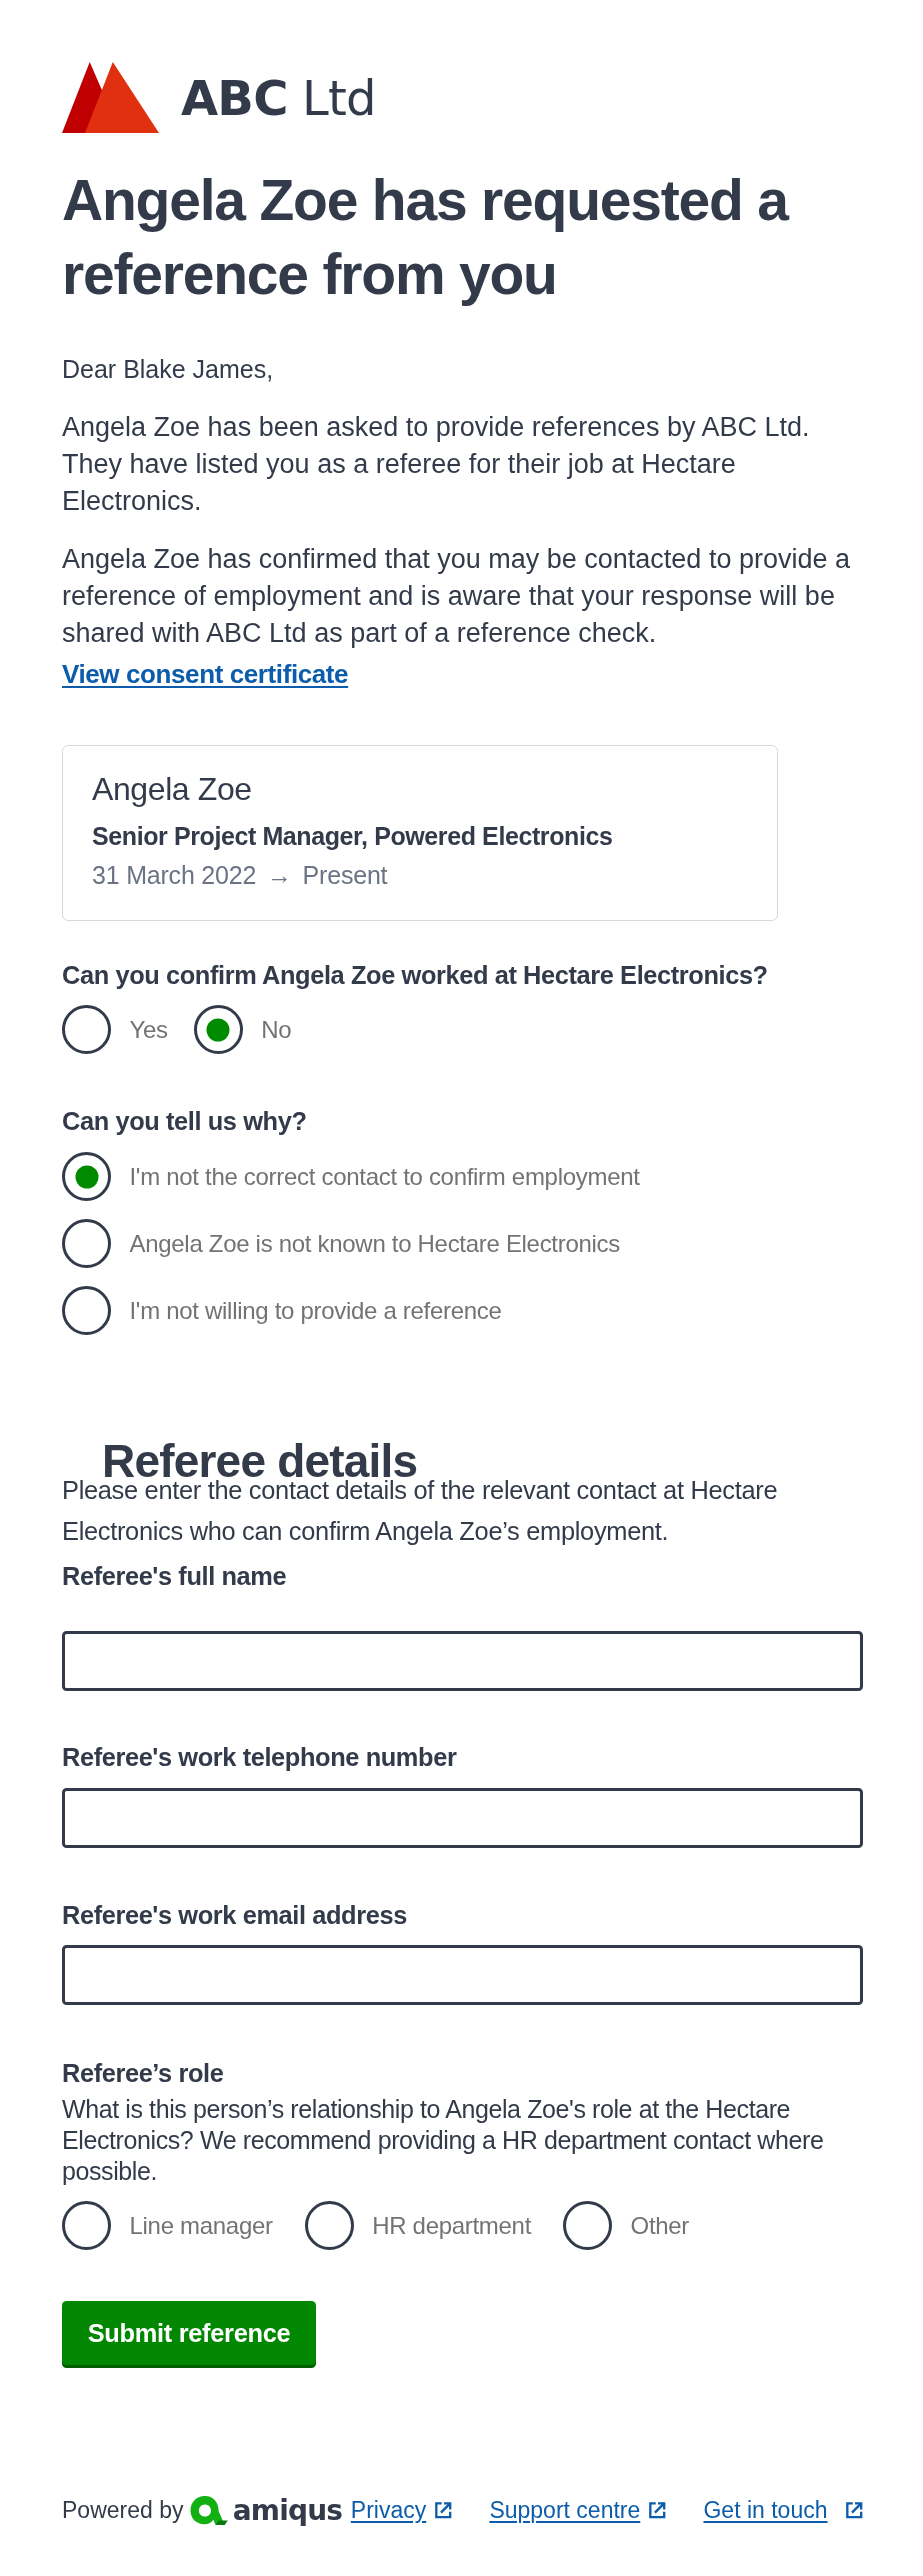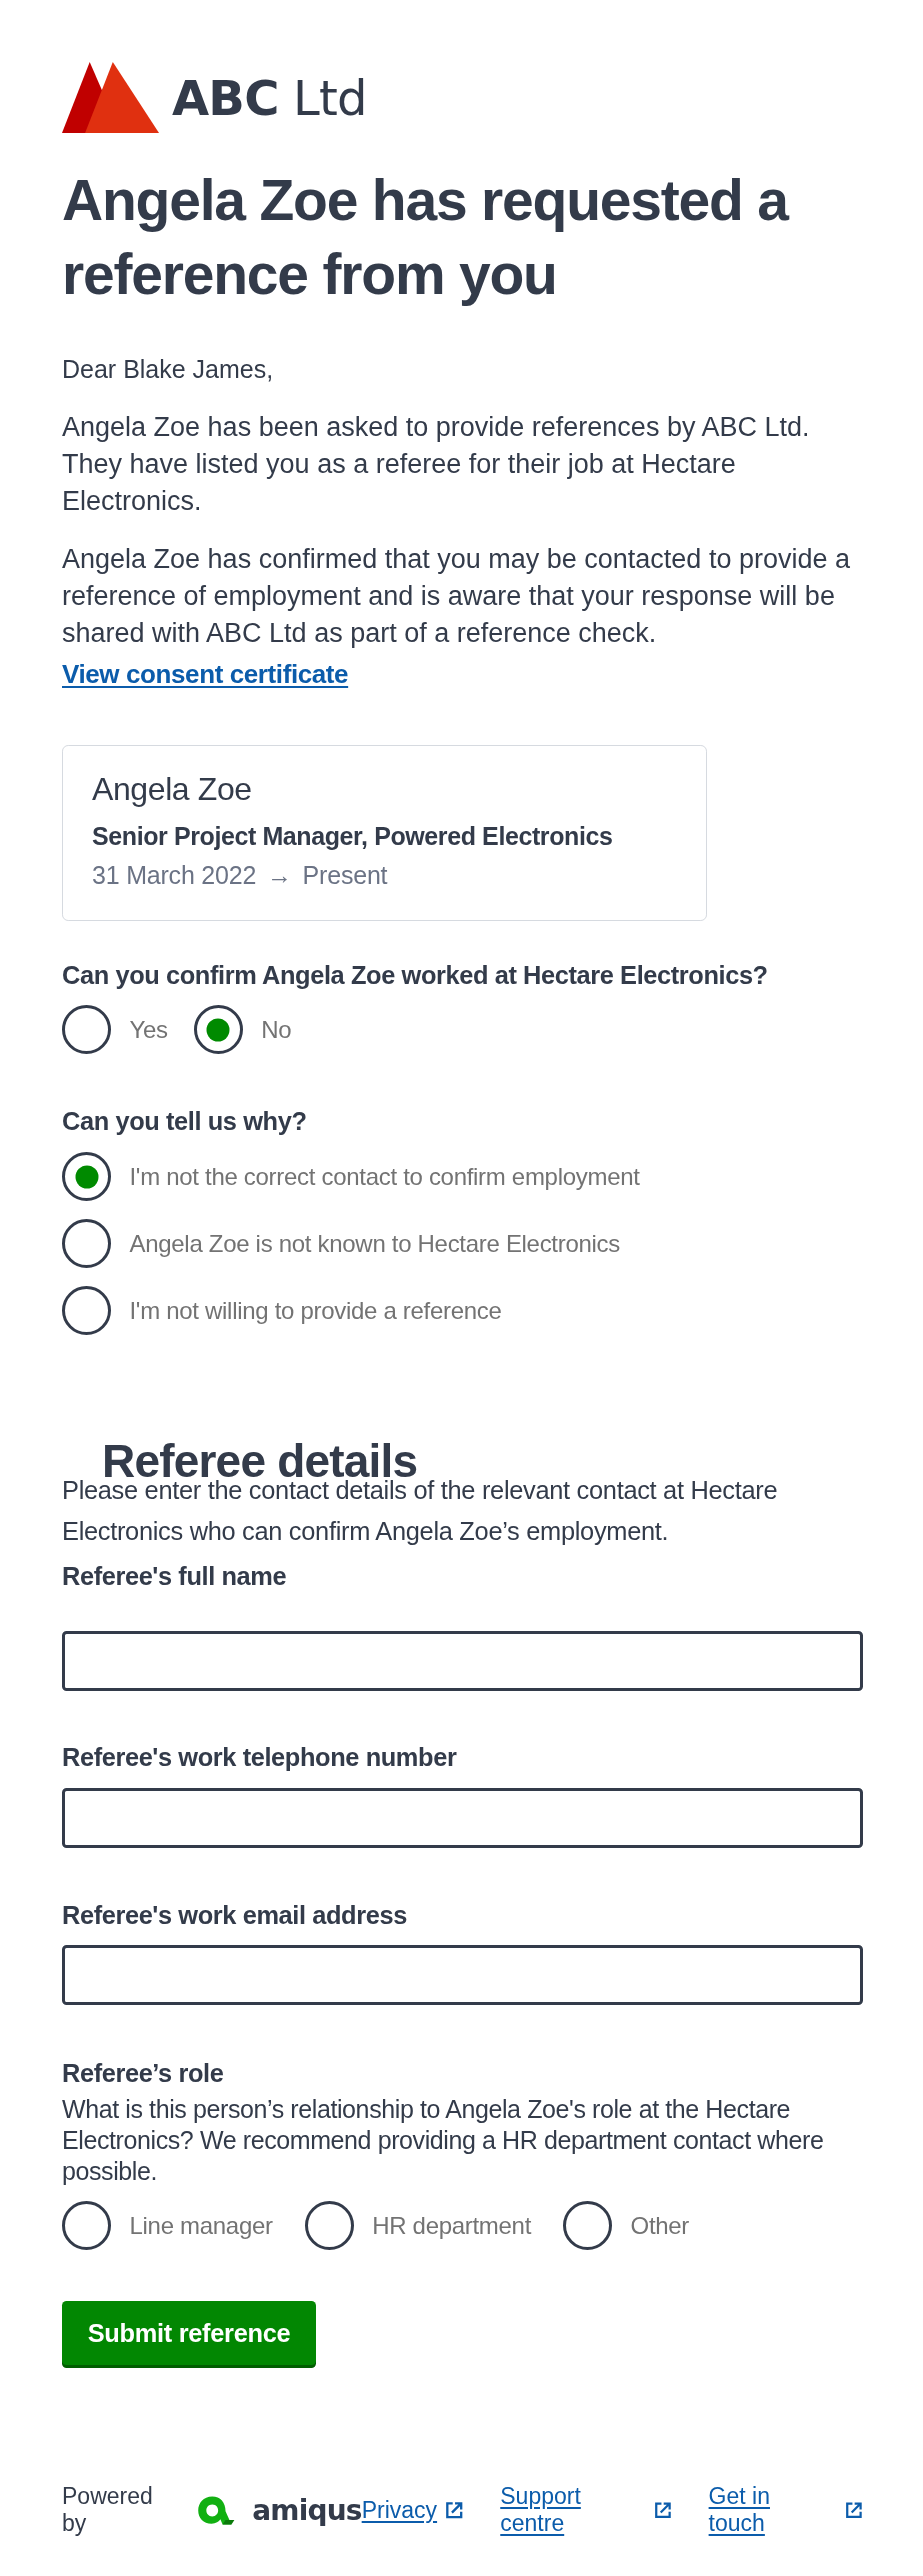"ABC Ltd" .logo-text { margin-left: 13px -> 22px }
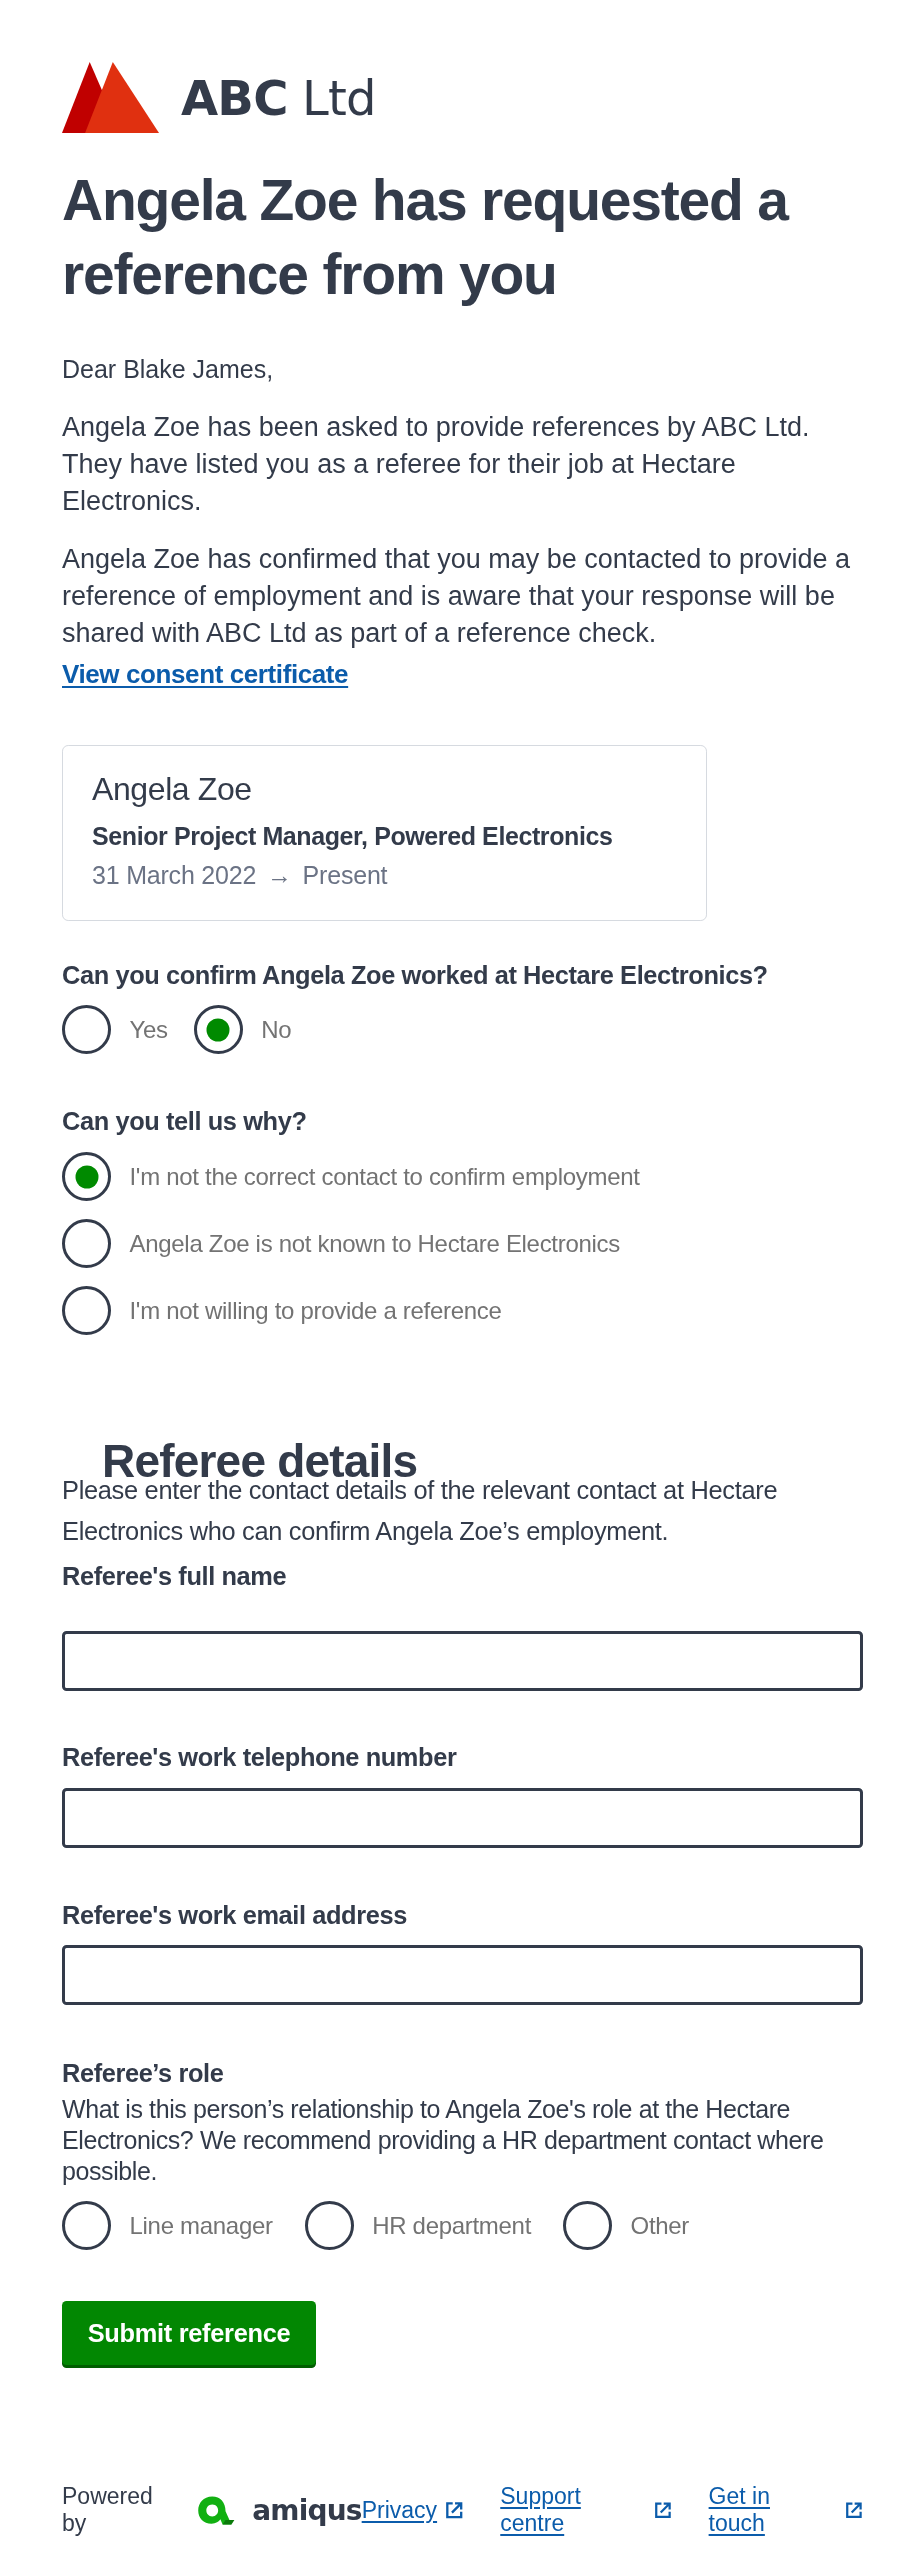"Angela Zoe" .card { width: 645px -> 716px }
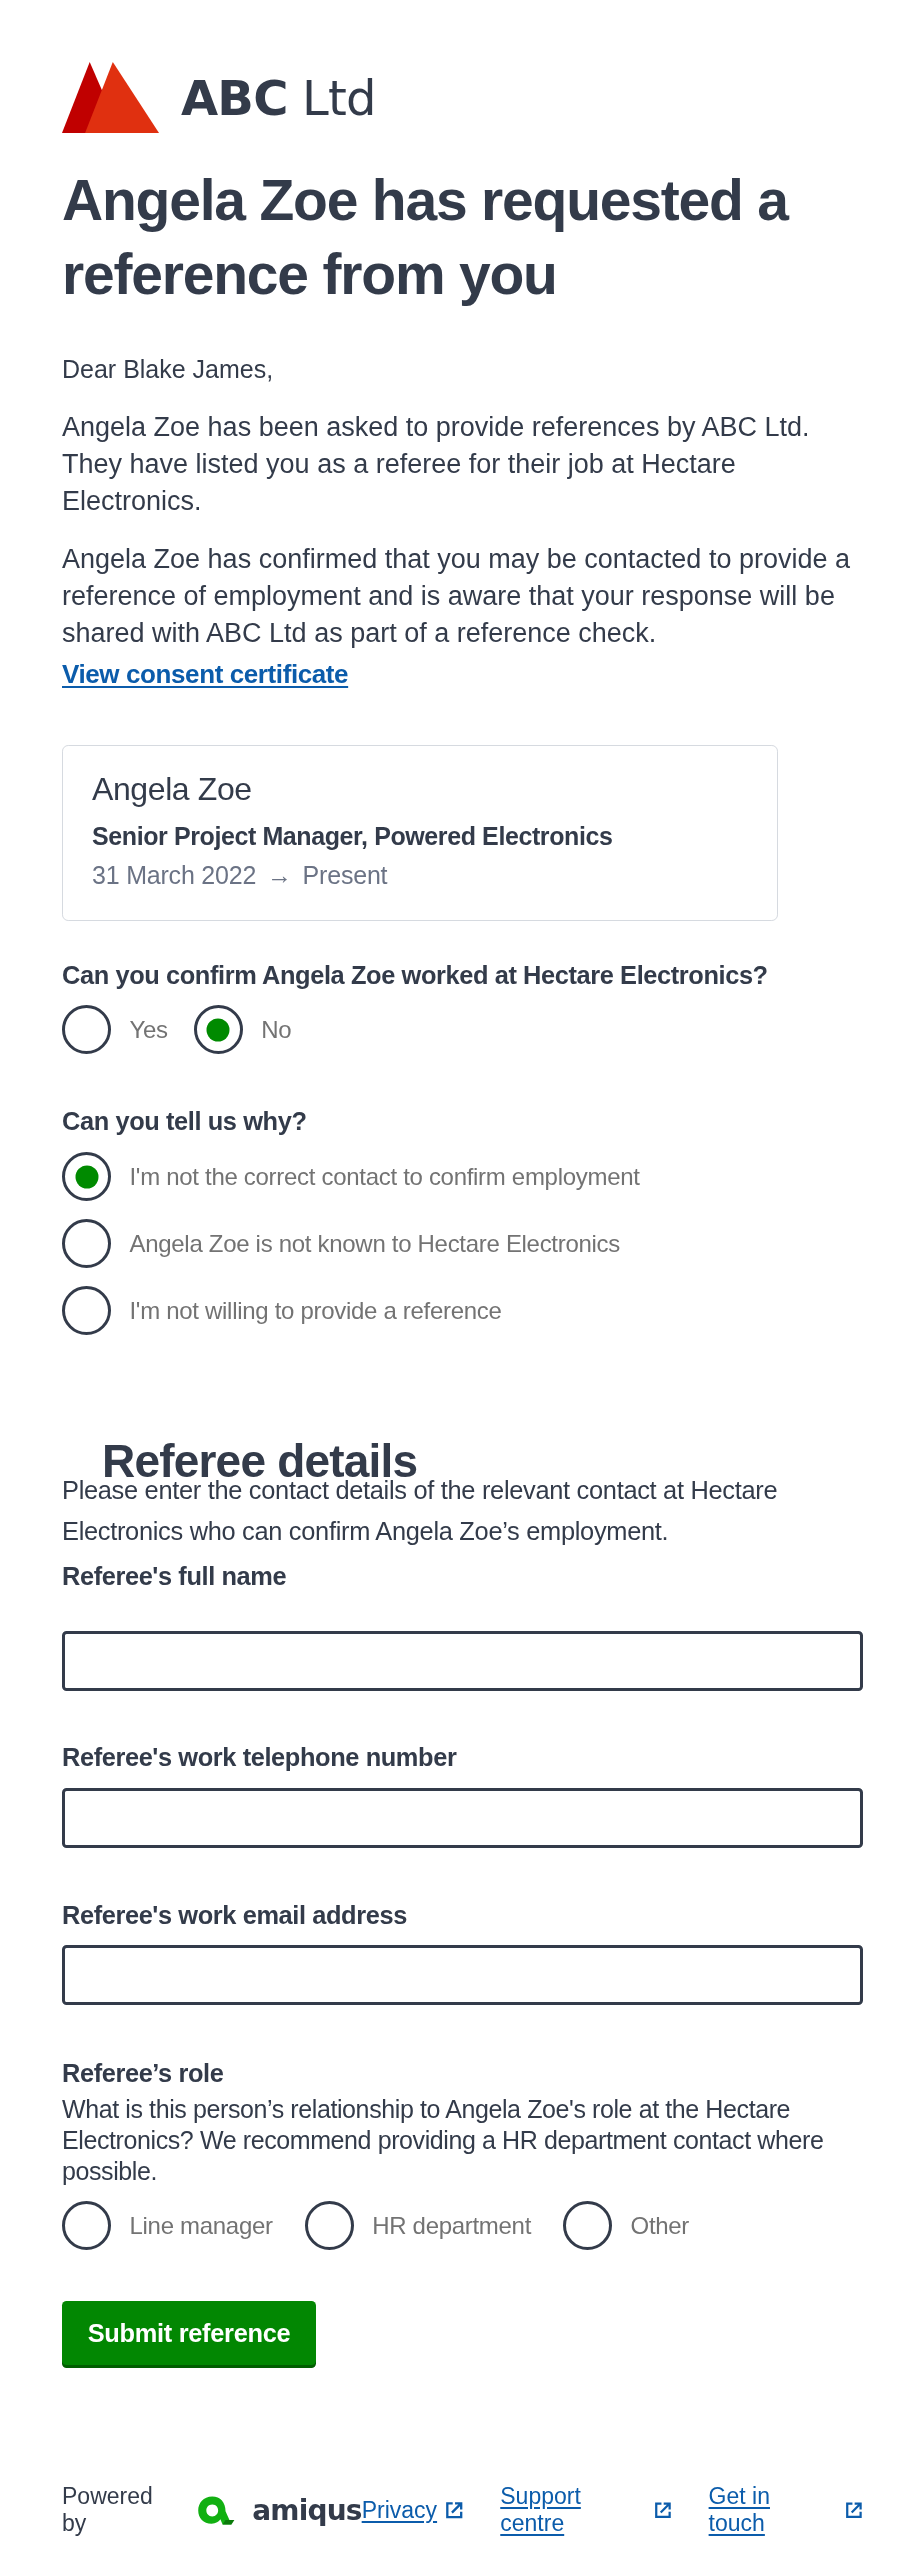"Powered by" .powered { gap: 13px -> none }
